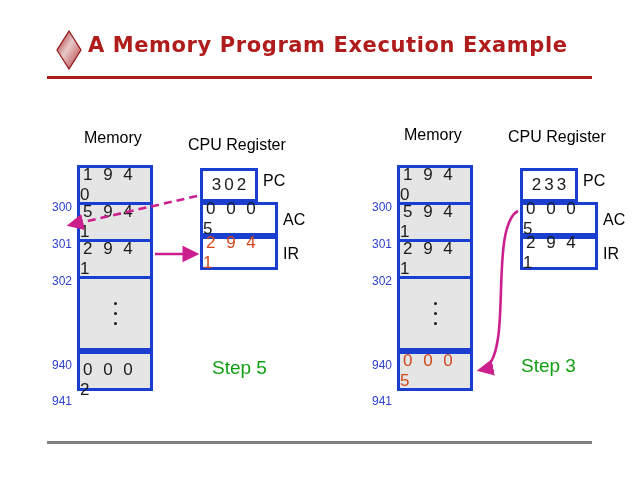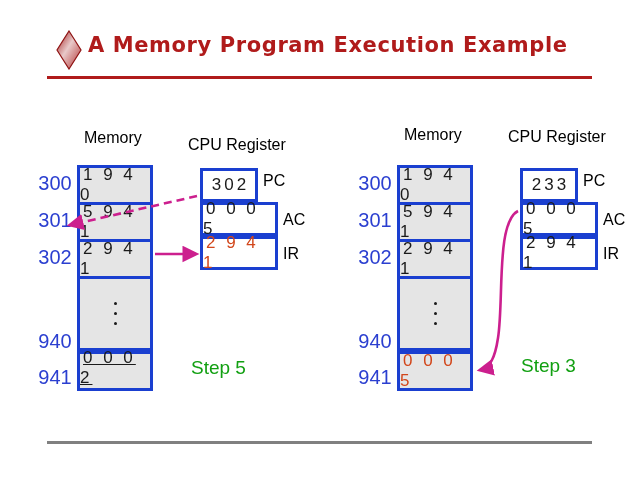"300" .addr { font-size: 20px -> 12px; margin-top: none -> 28px; text-align: center -> right }
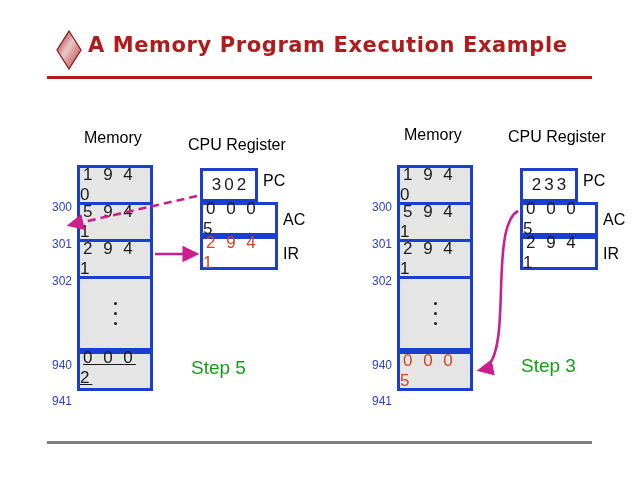"0 0 0 2" div.mem-cell { text-decoration: underline -> none; top: 0 -> 12px }
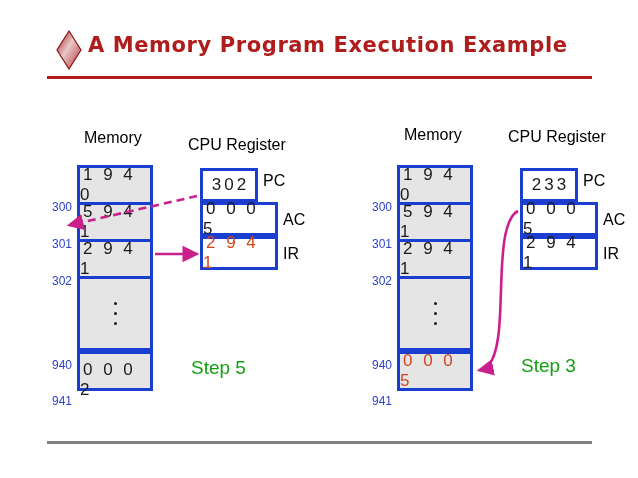"Step 5" div.step-label { left: 191px -> 212px }
